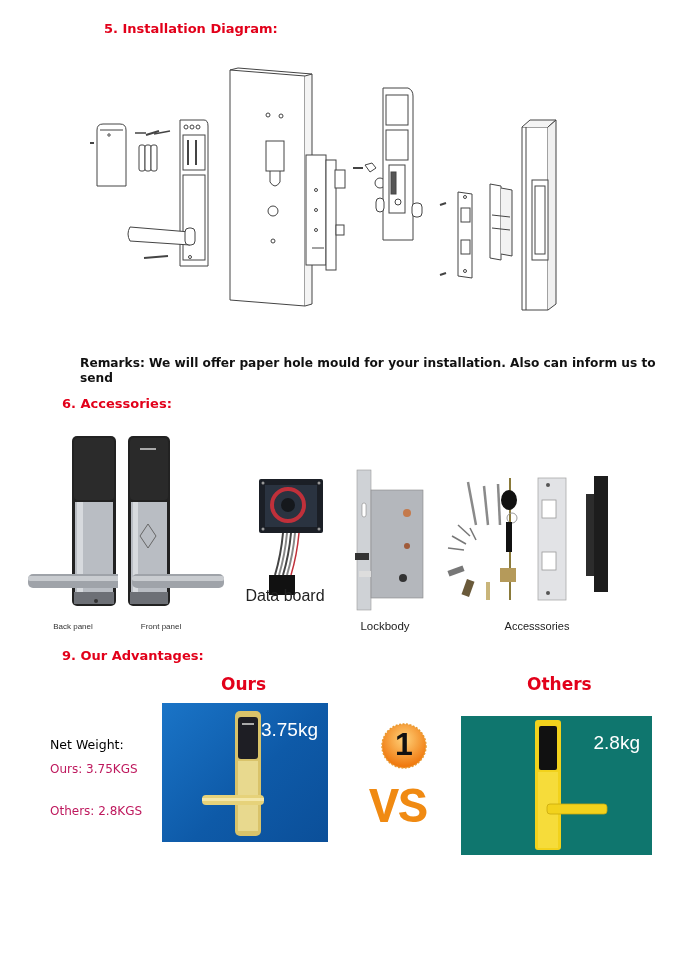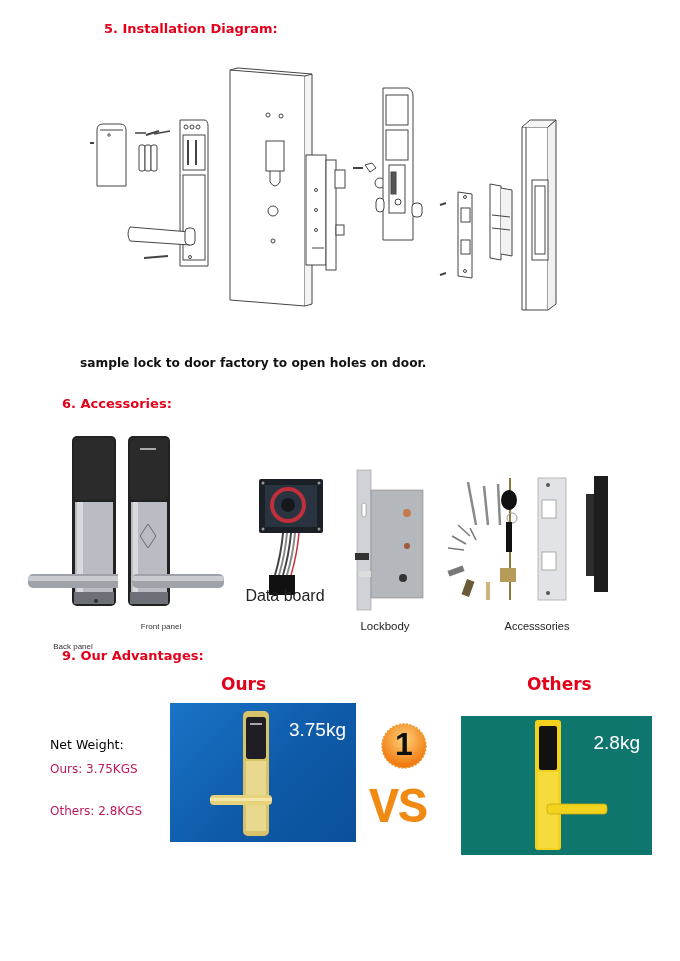"Remarks: We will offer paper" div { html: none -> <div>Remarks: We will offer paper hole mould for your installation. Also can inform us to send</div> }
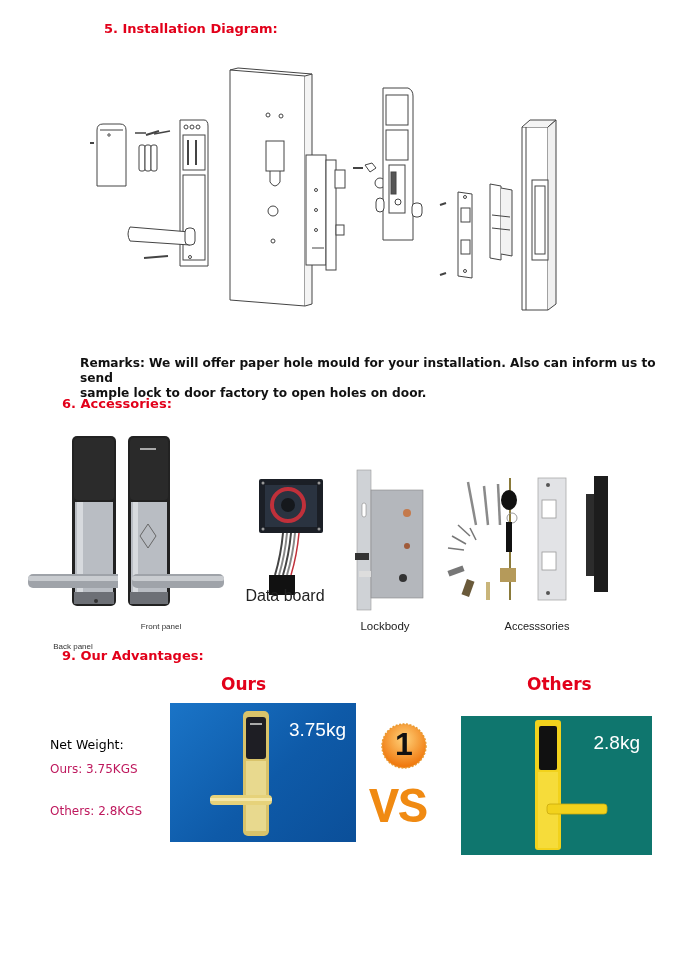"sample lock to door factory" div { html: <div>sample lock to door factory to open holes on door.</div> -> none }
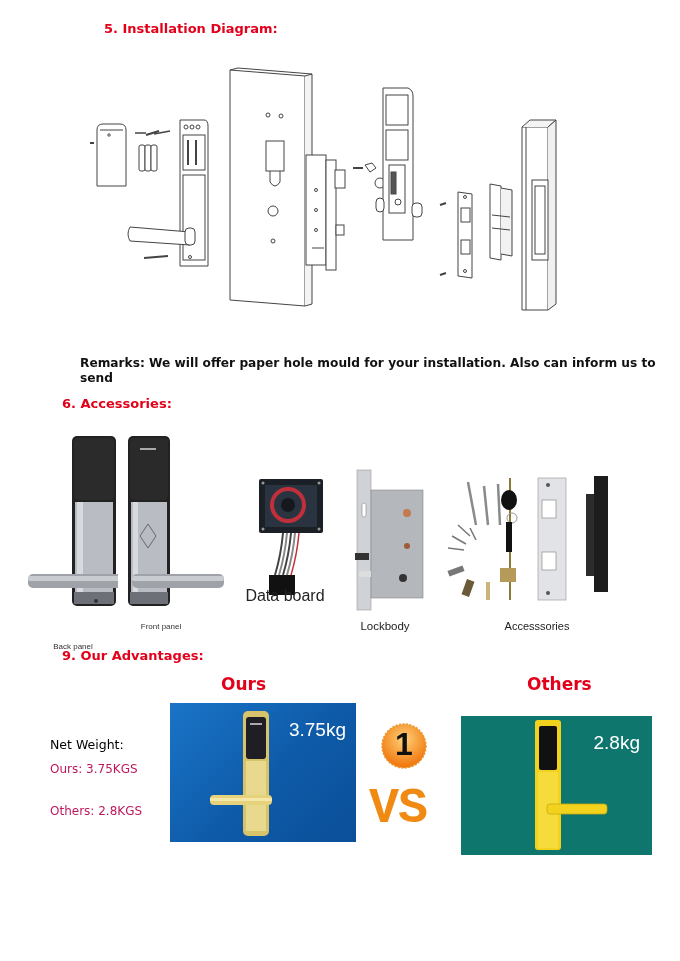"Back panel" div.abs { margin-top: 20px -> none }
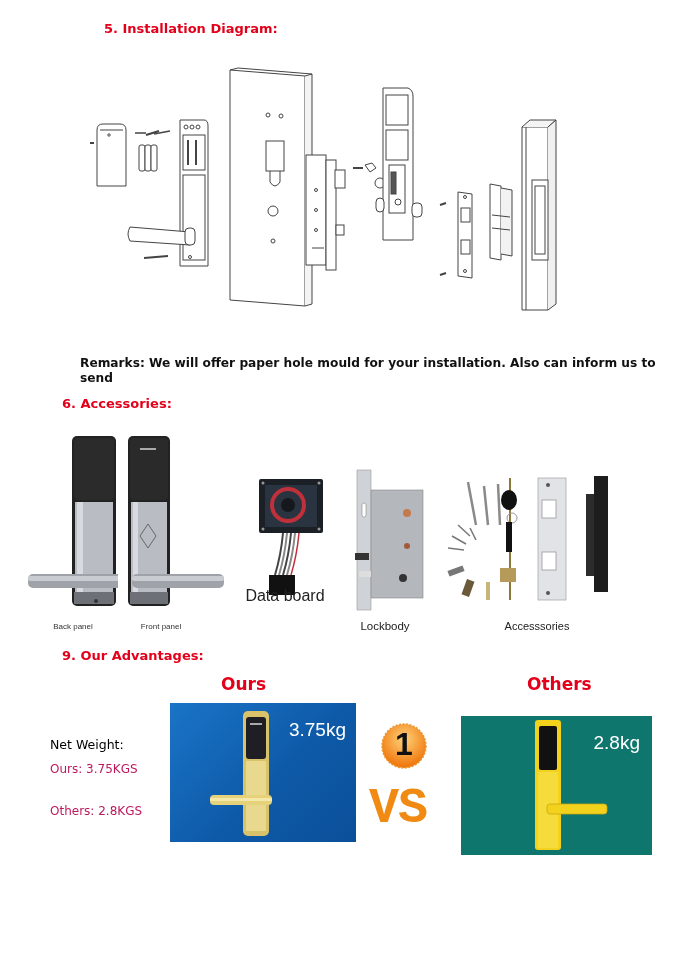"3.75kg" div.abs { margin-left: 8px -> none; width: 186px -> 166px }
